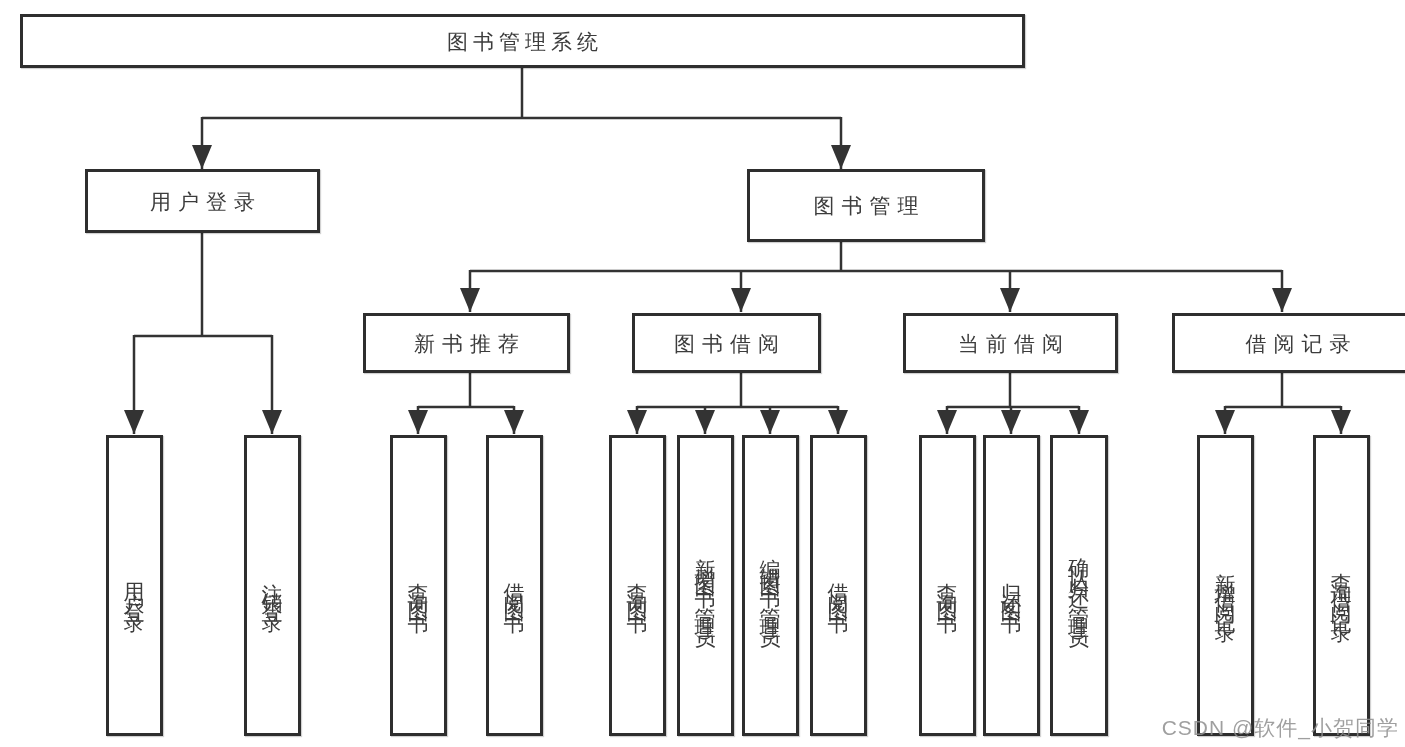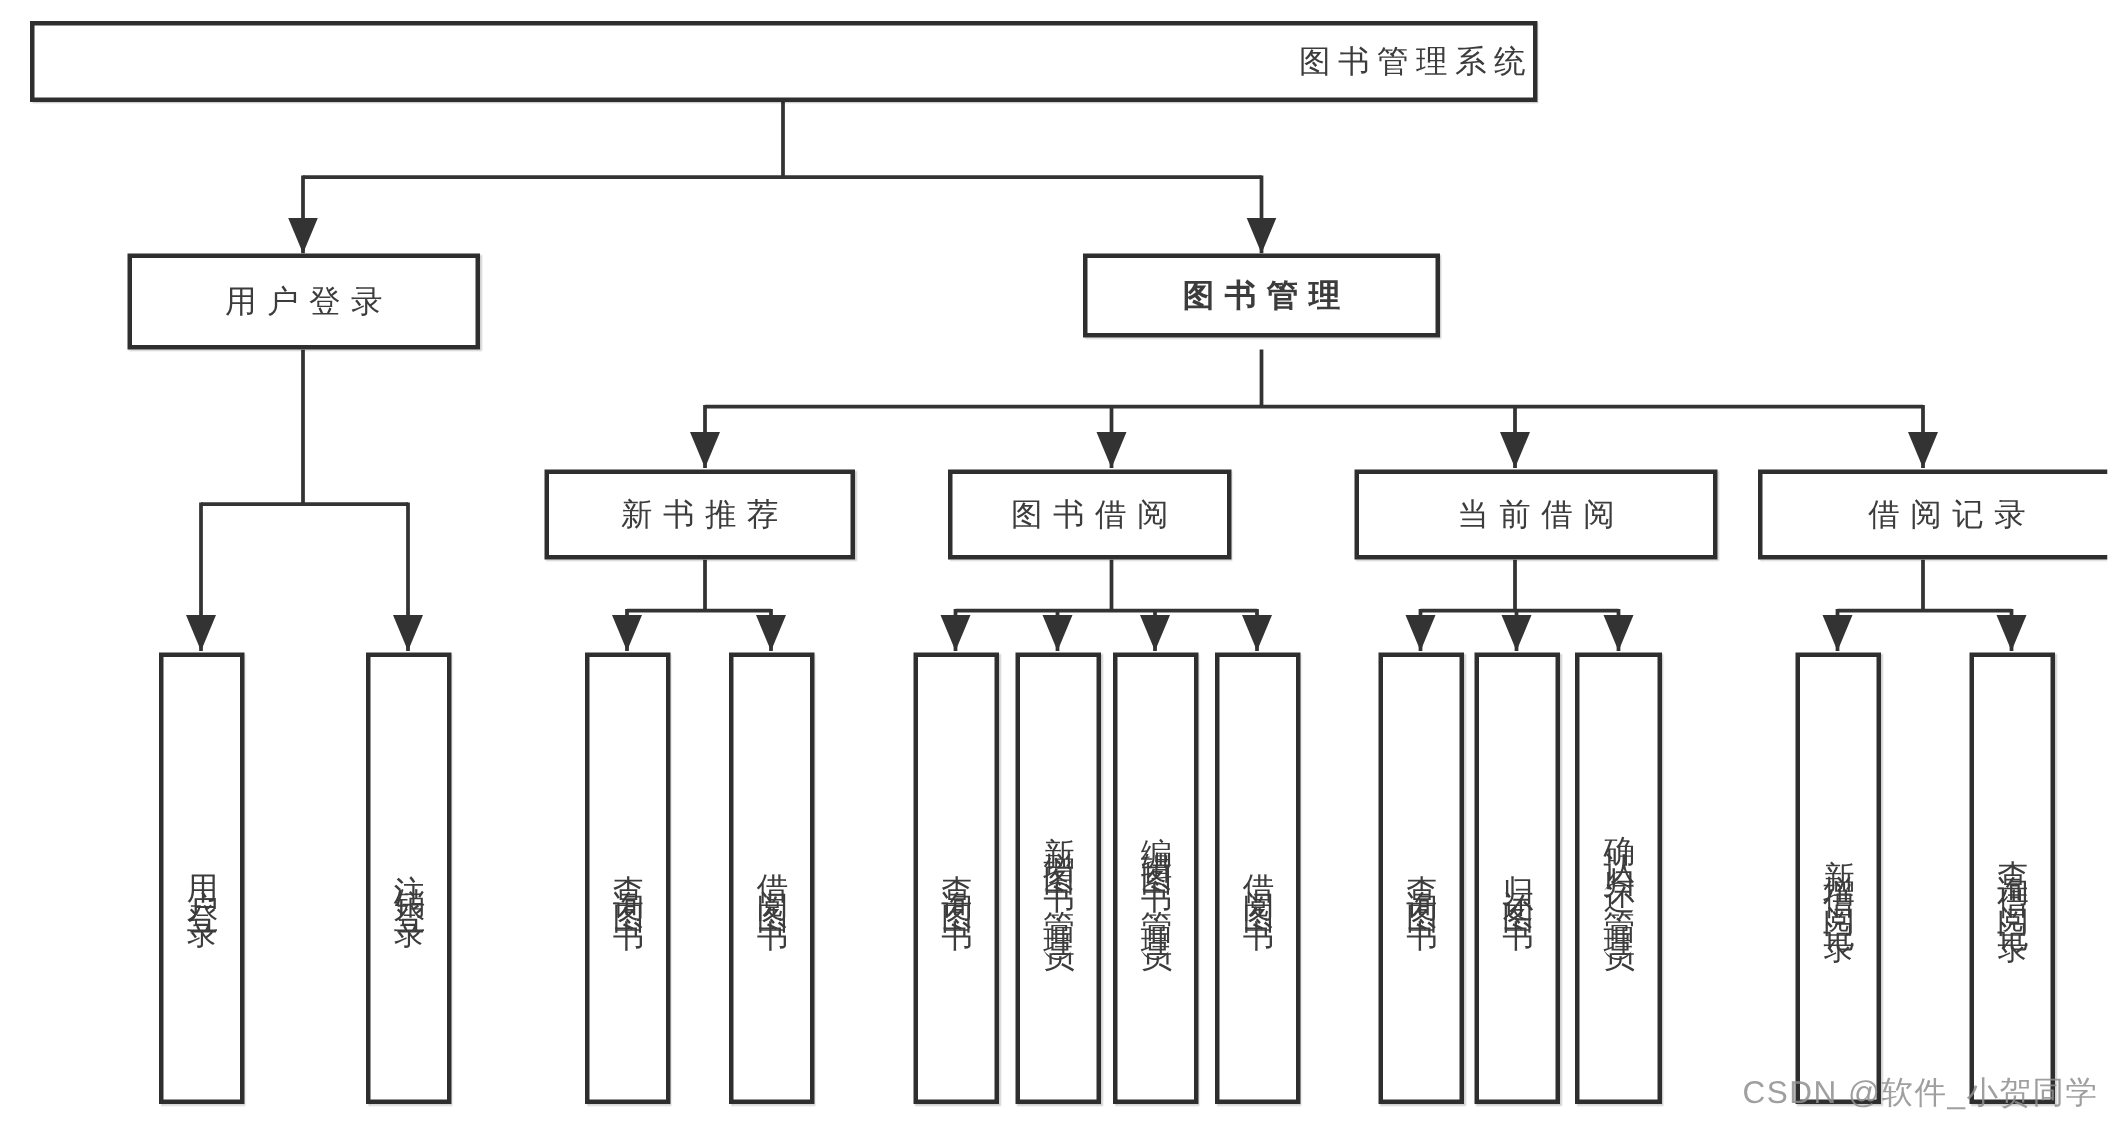"图书管理系统" div.node { justify-content: flex-end -> none }
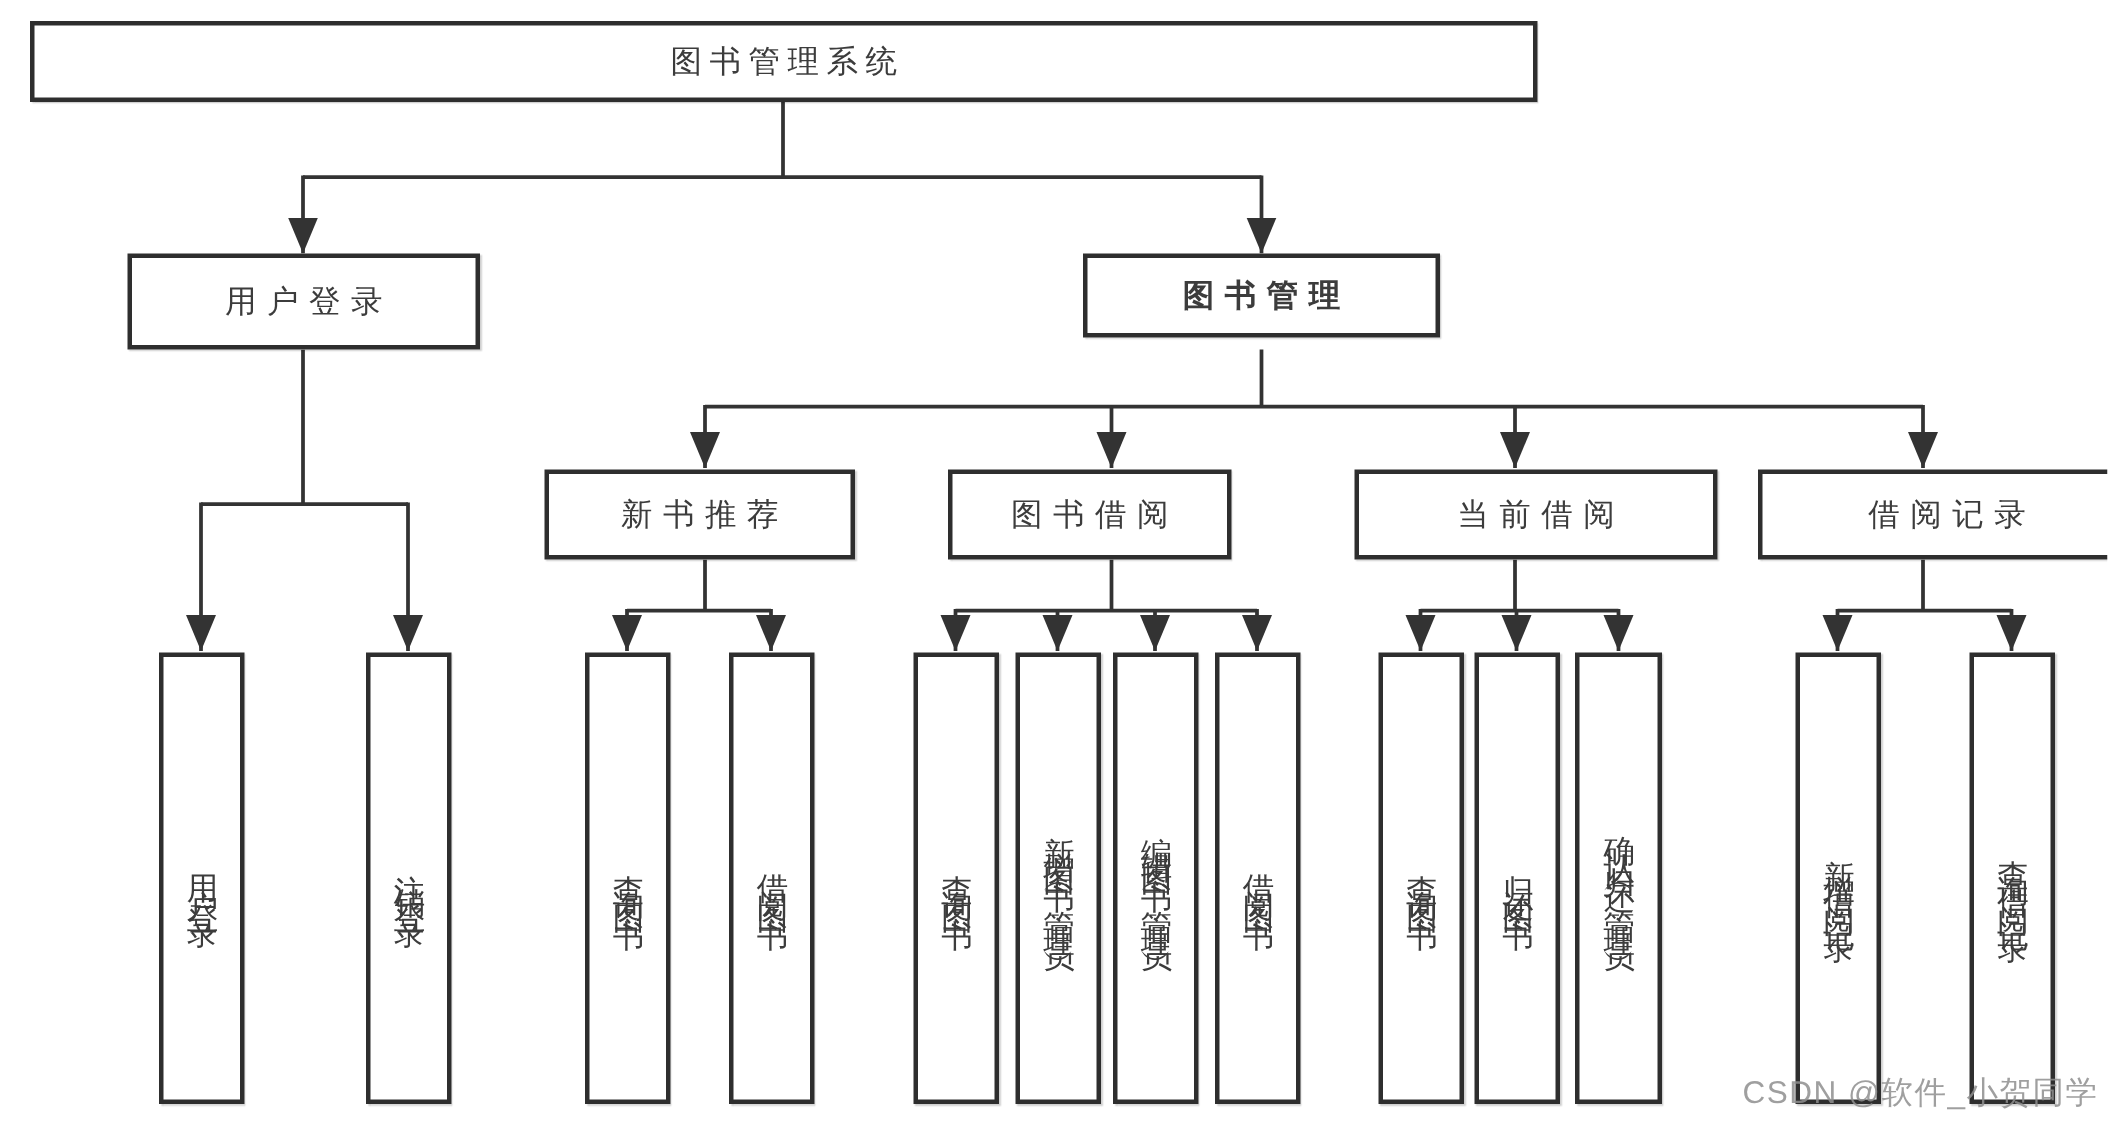"图书管理" div.node { font-weight: bold -> none; height: 56px -> 73px; left: 722px -> 747px }
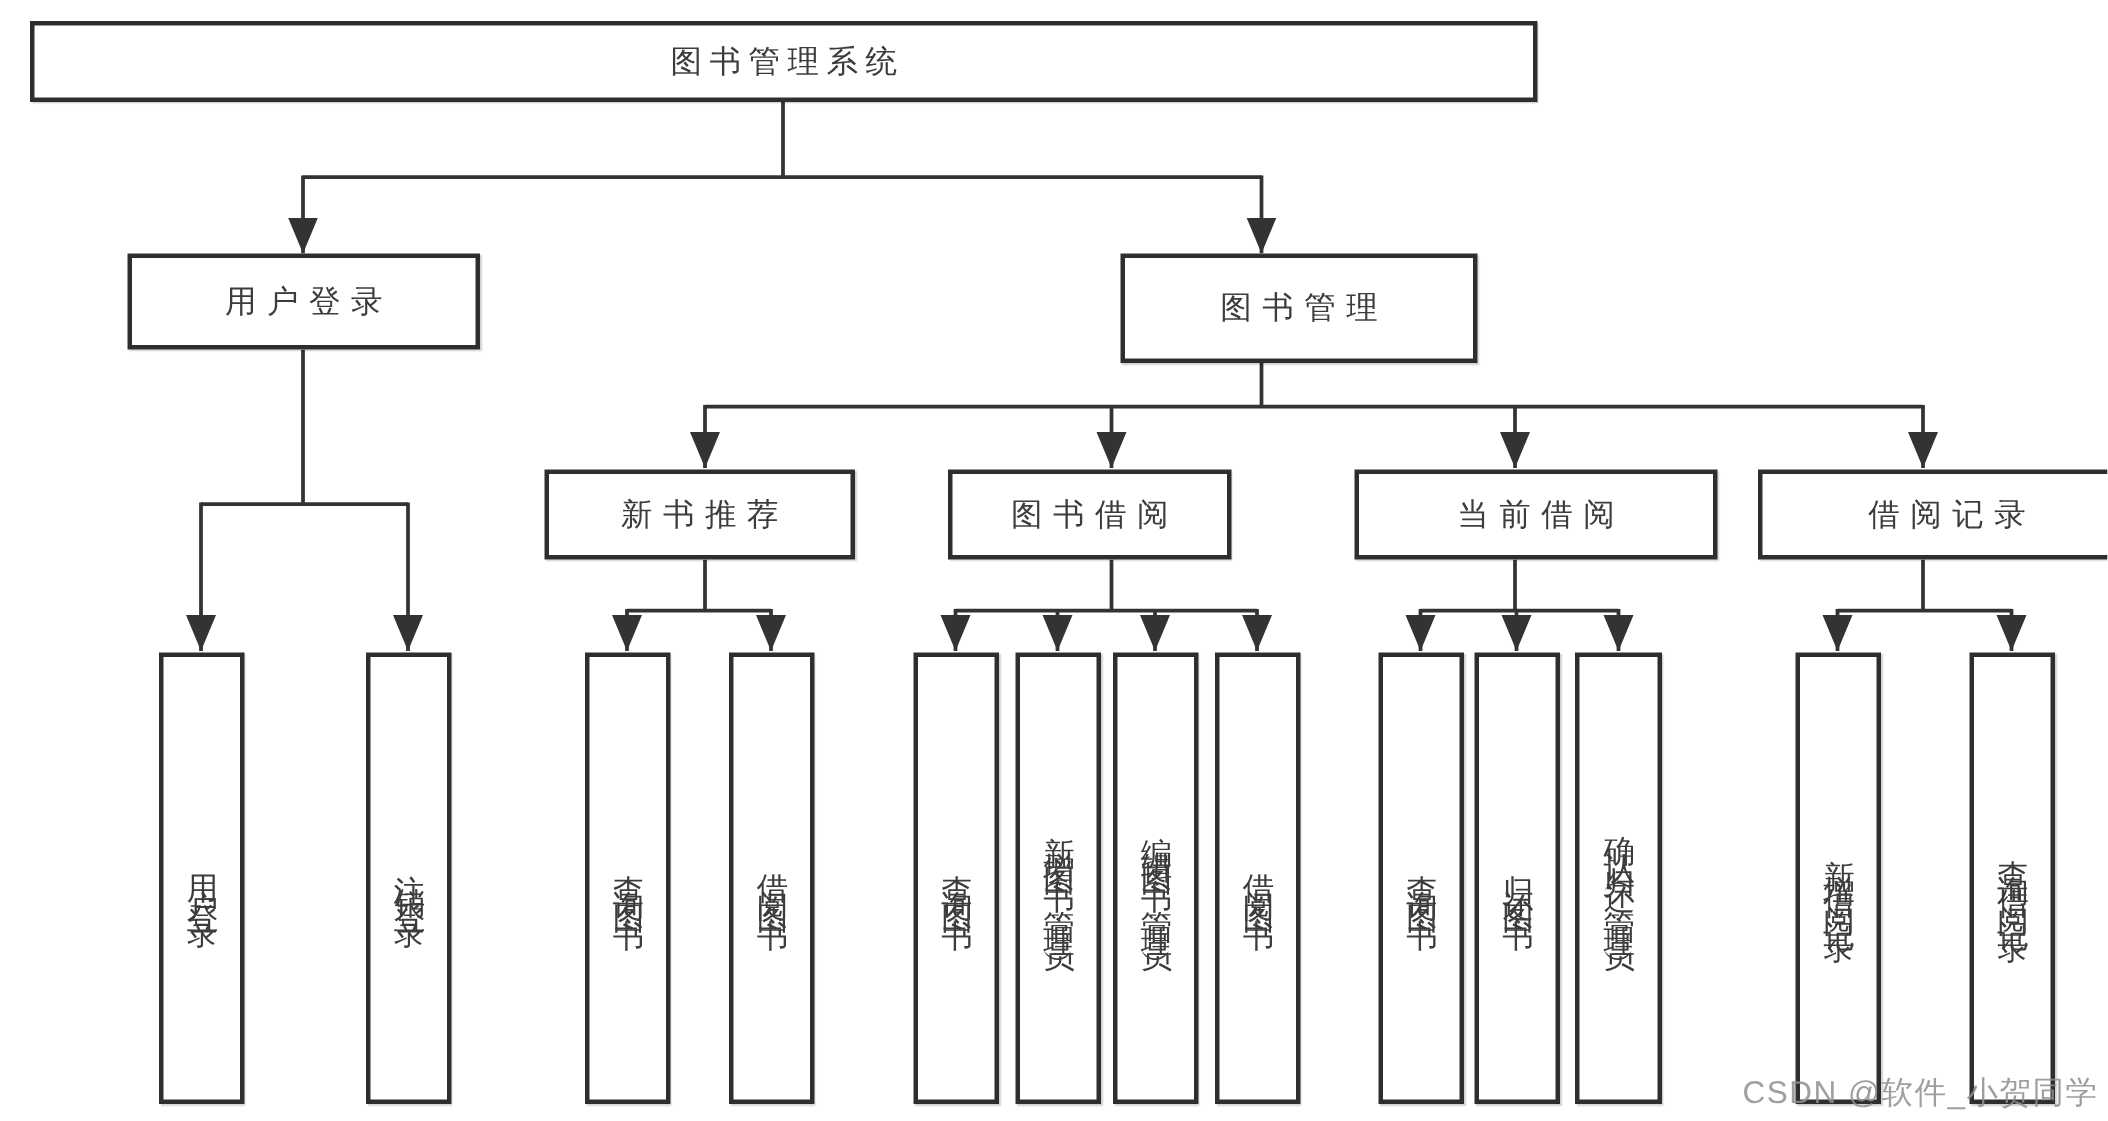"当前借阅" div.node { width: 242px -> 215px }
